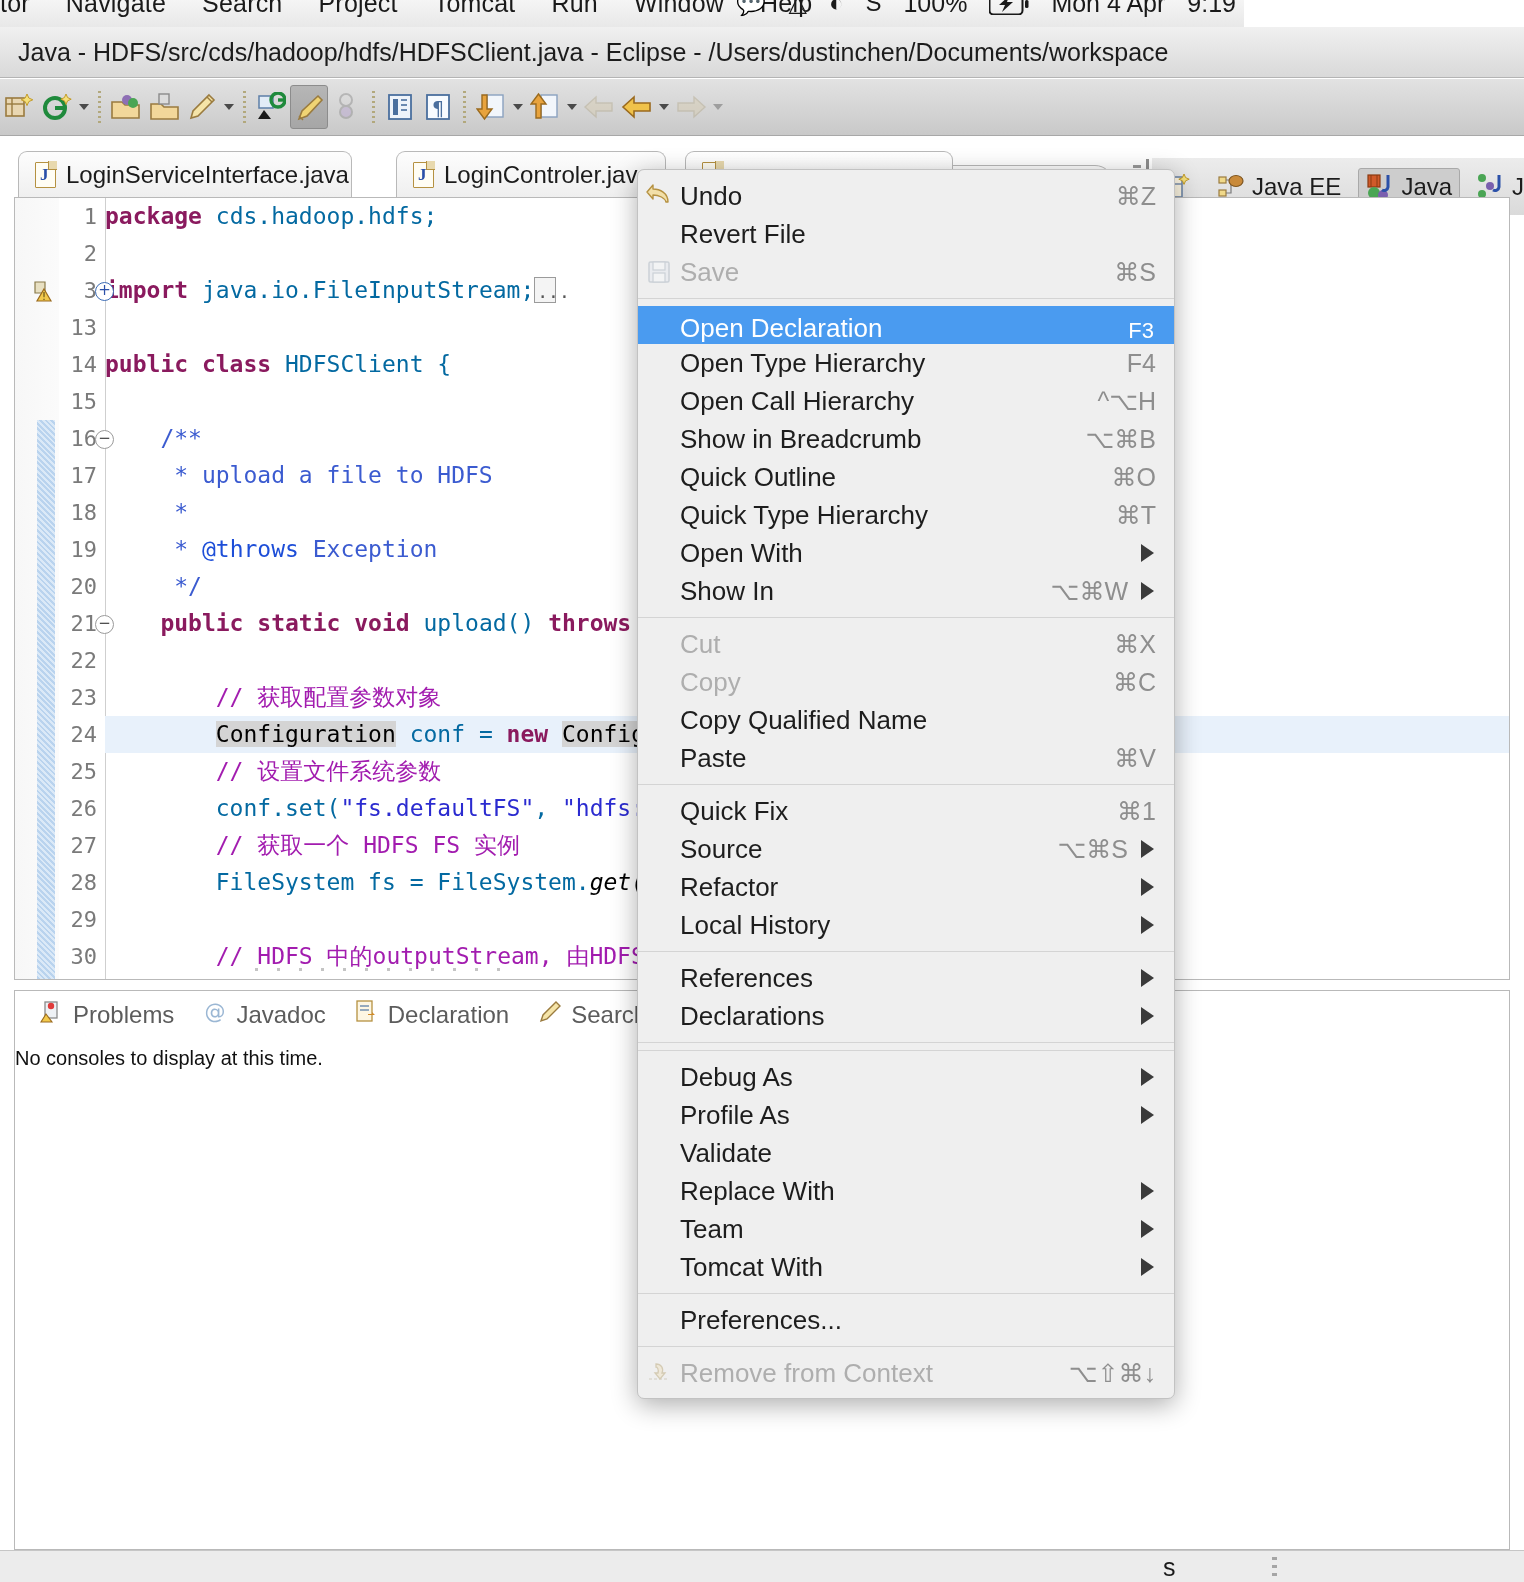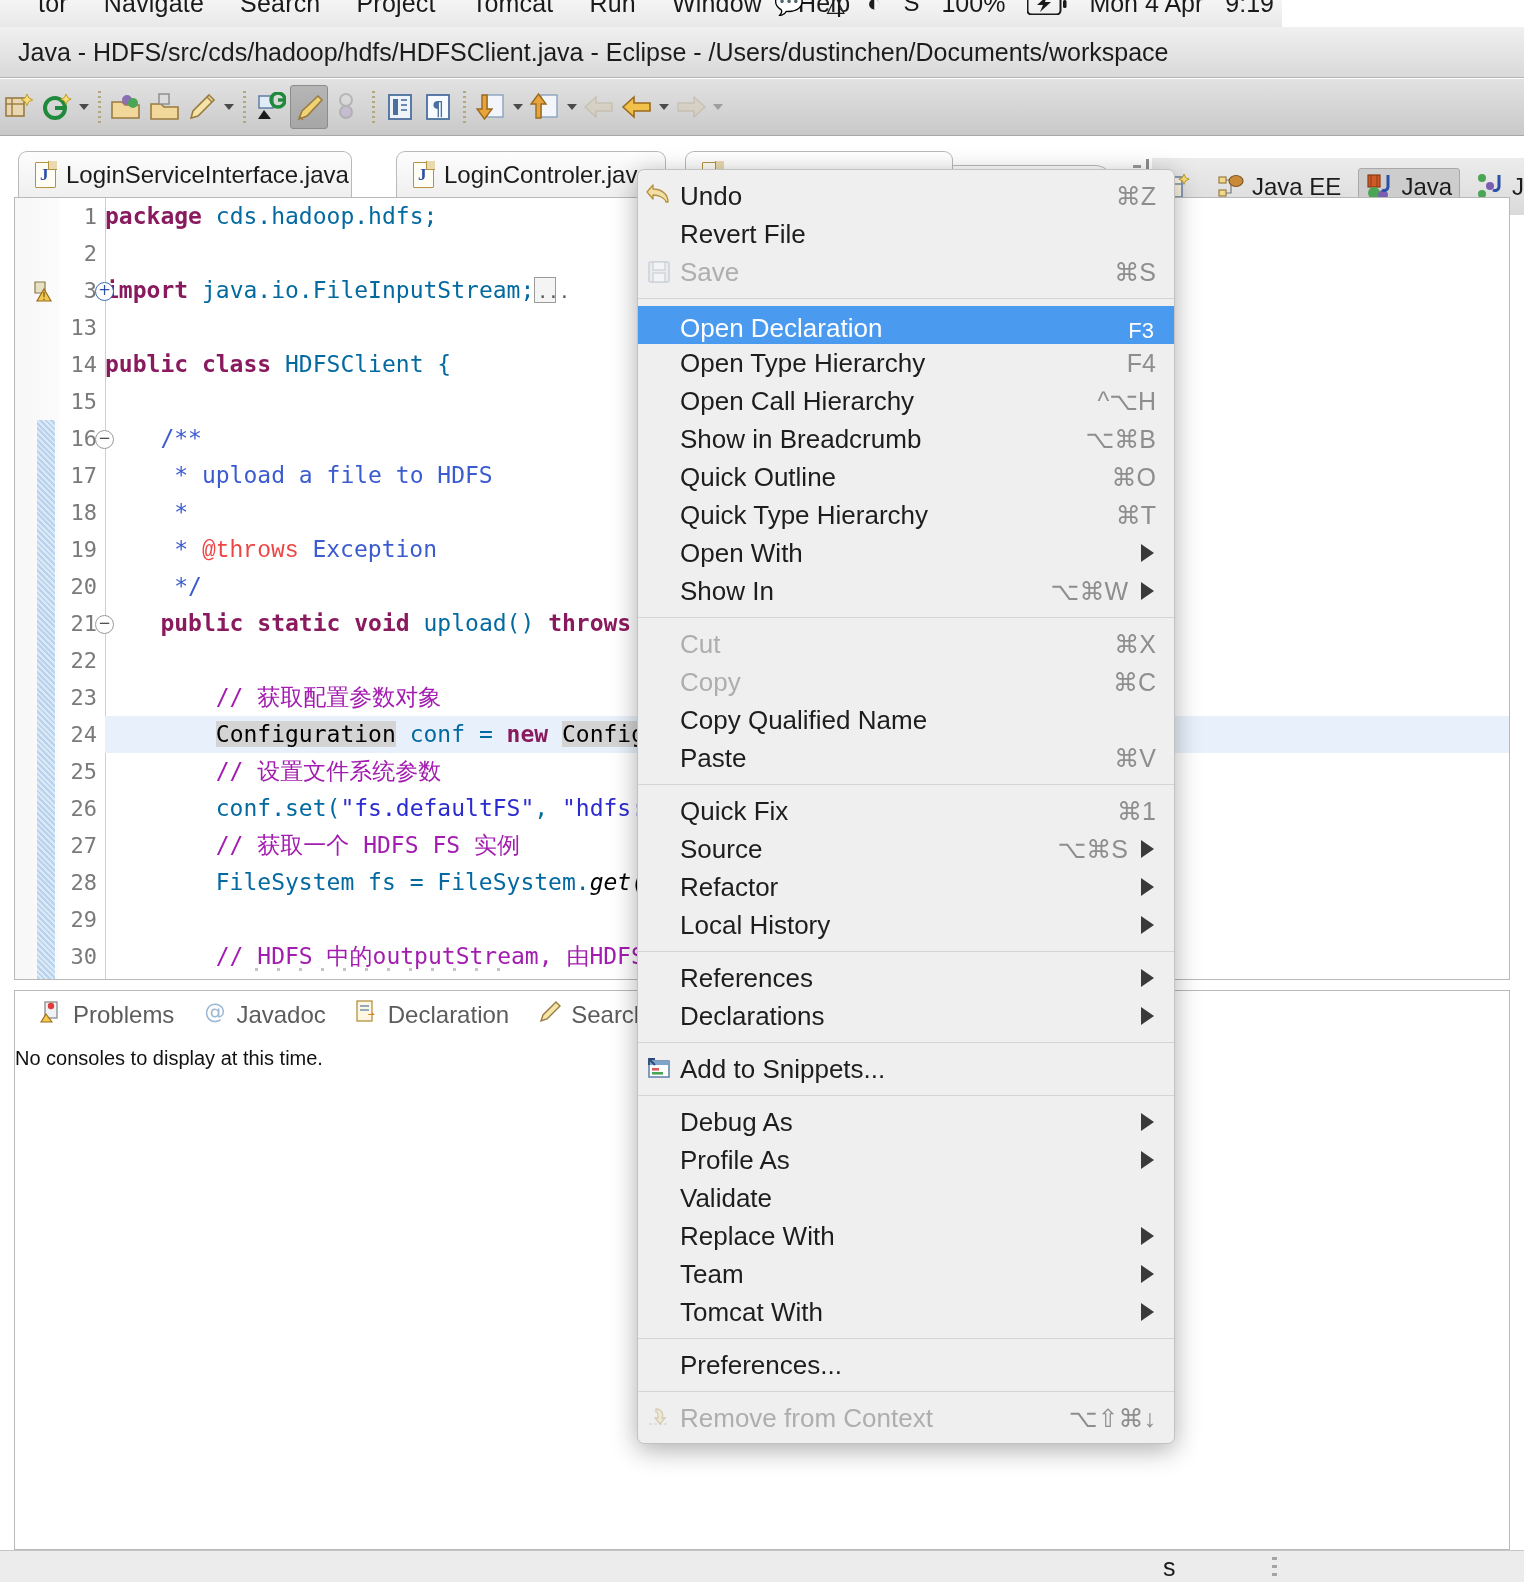"tor" .macbar { padding-left: 38px -> none }
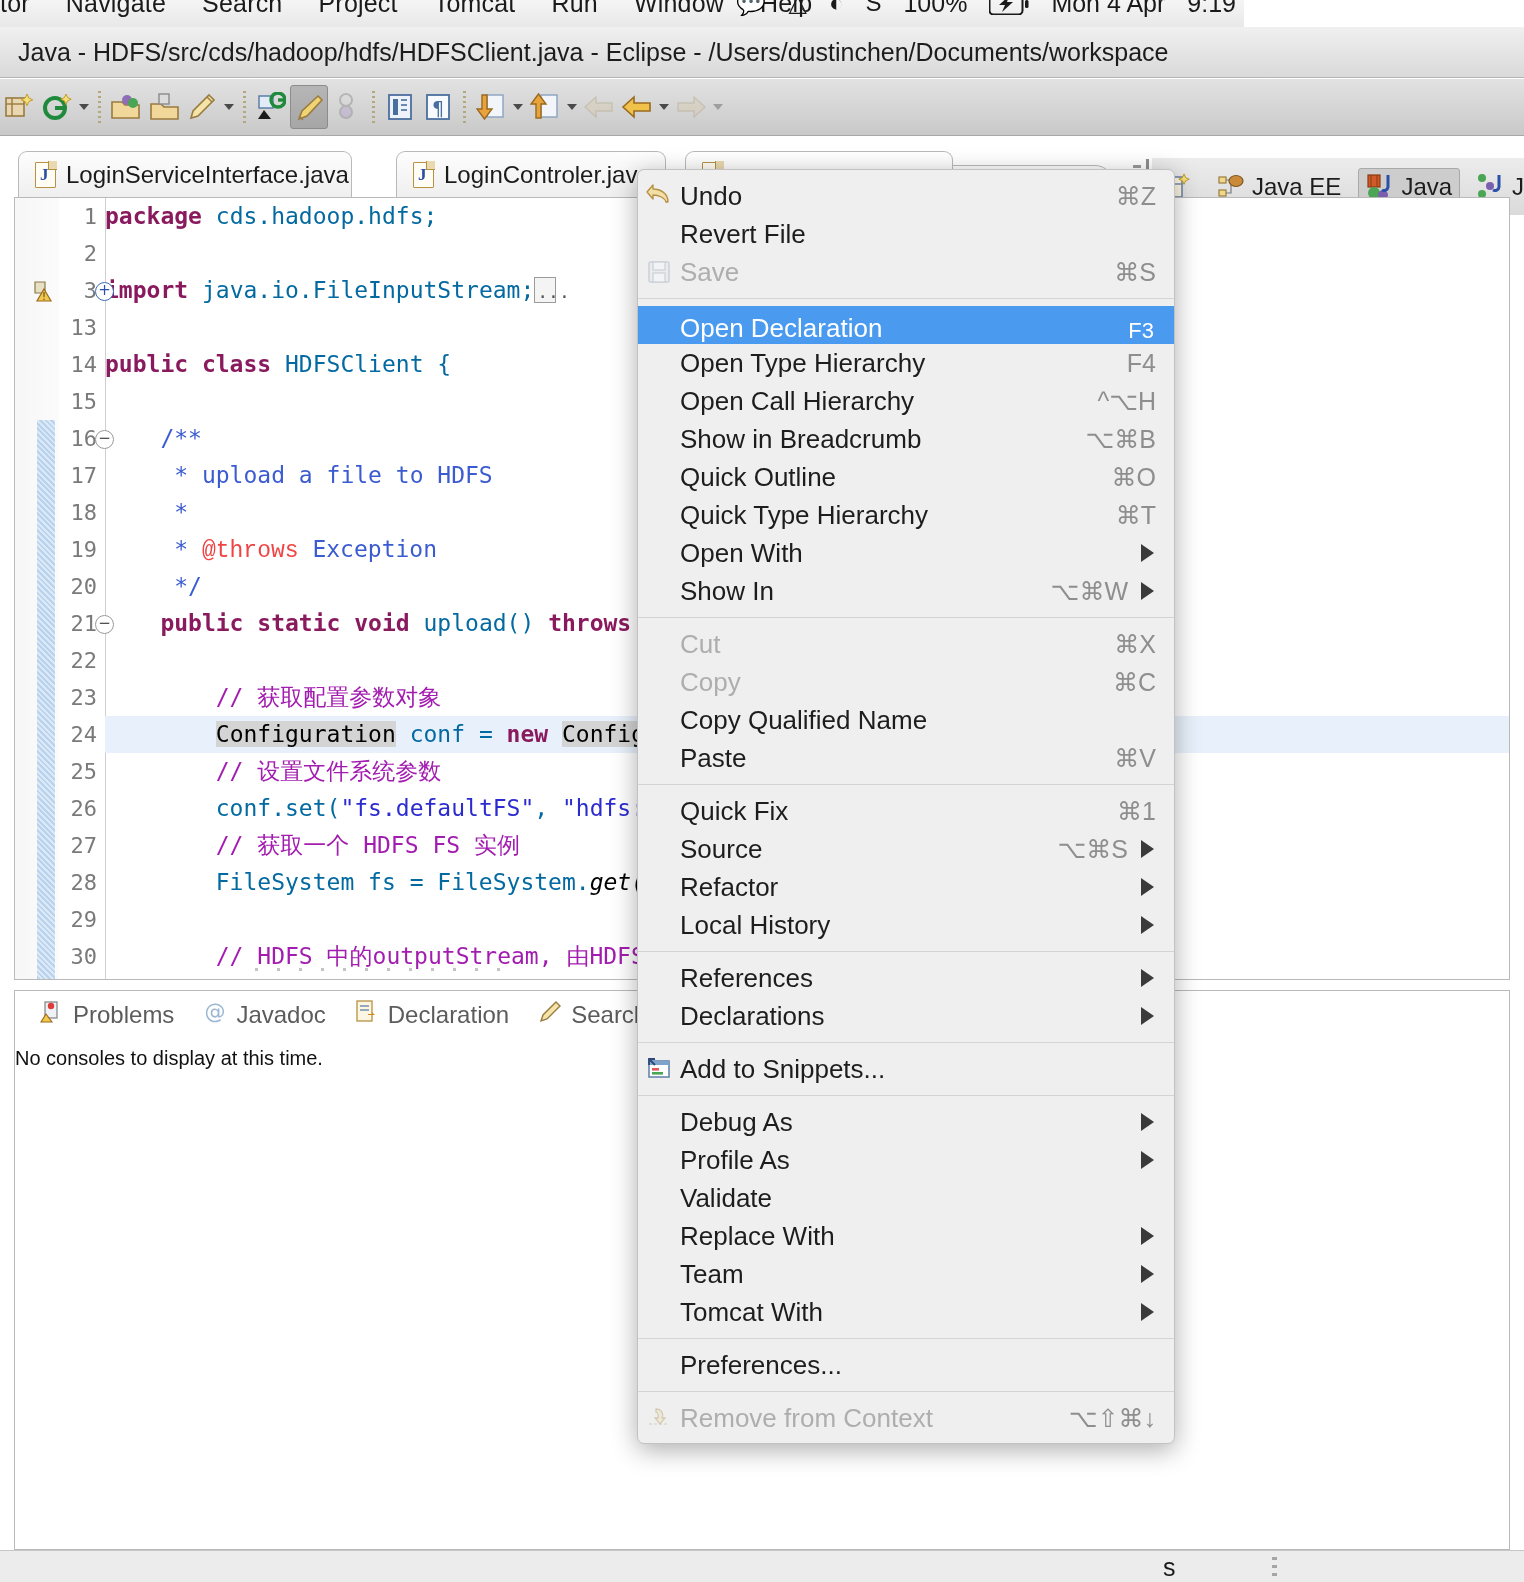"@throws" .jtag { color: #ef4444 -> #1d4ed8; font-family: Liberation Mono, monospace -> none }
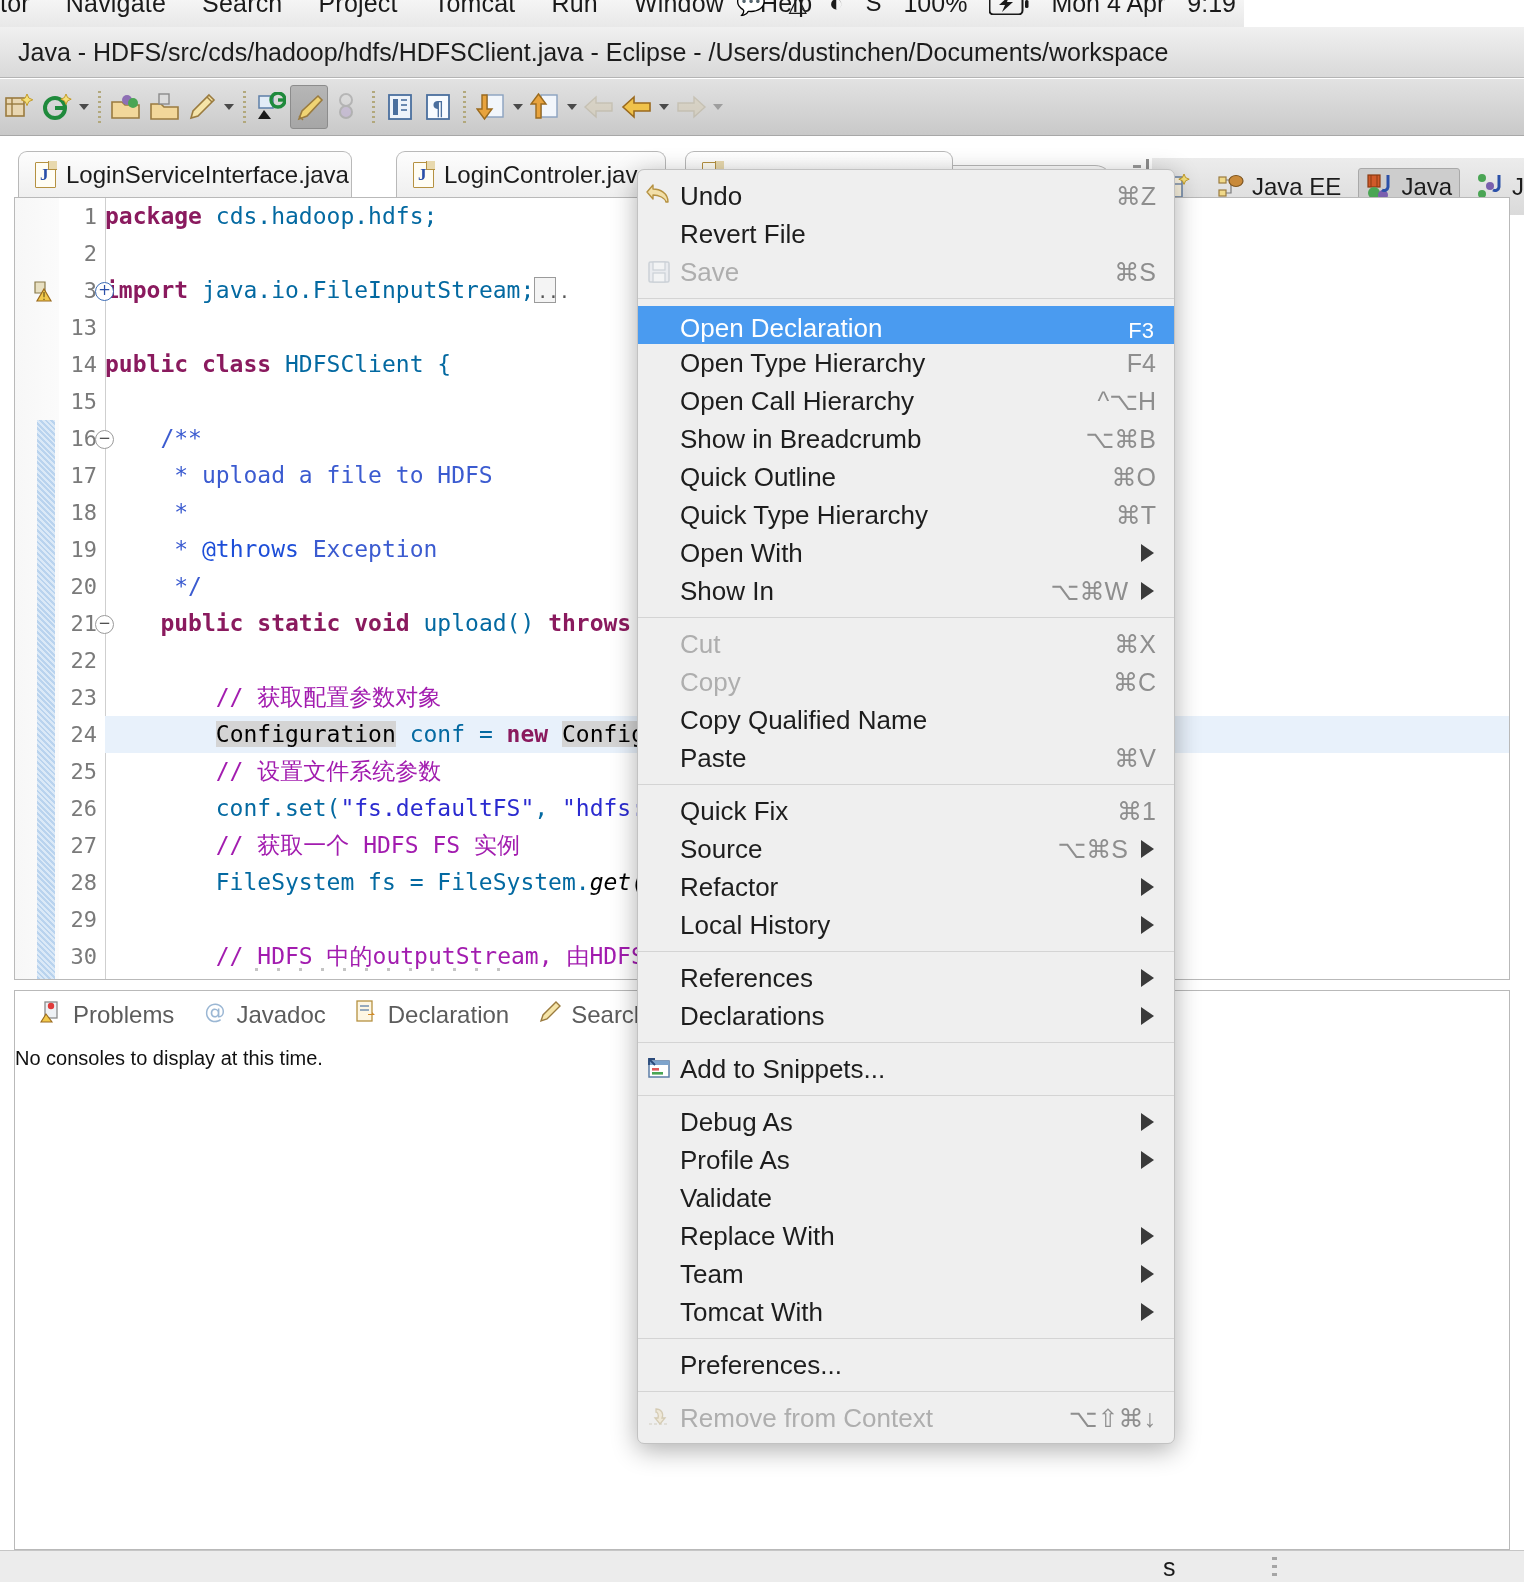"Add to Snippets..." div.ctxitem { html: <div> <span> <svg> <rect></rect> <rect></rect> <rect></rect> <rect></rect> <path></path> <path></path> </svg> </span> <span>Add to Snippets...</span> </div> -> none }
